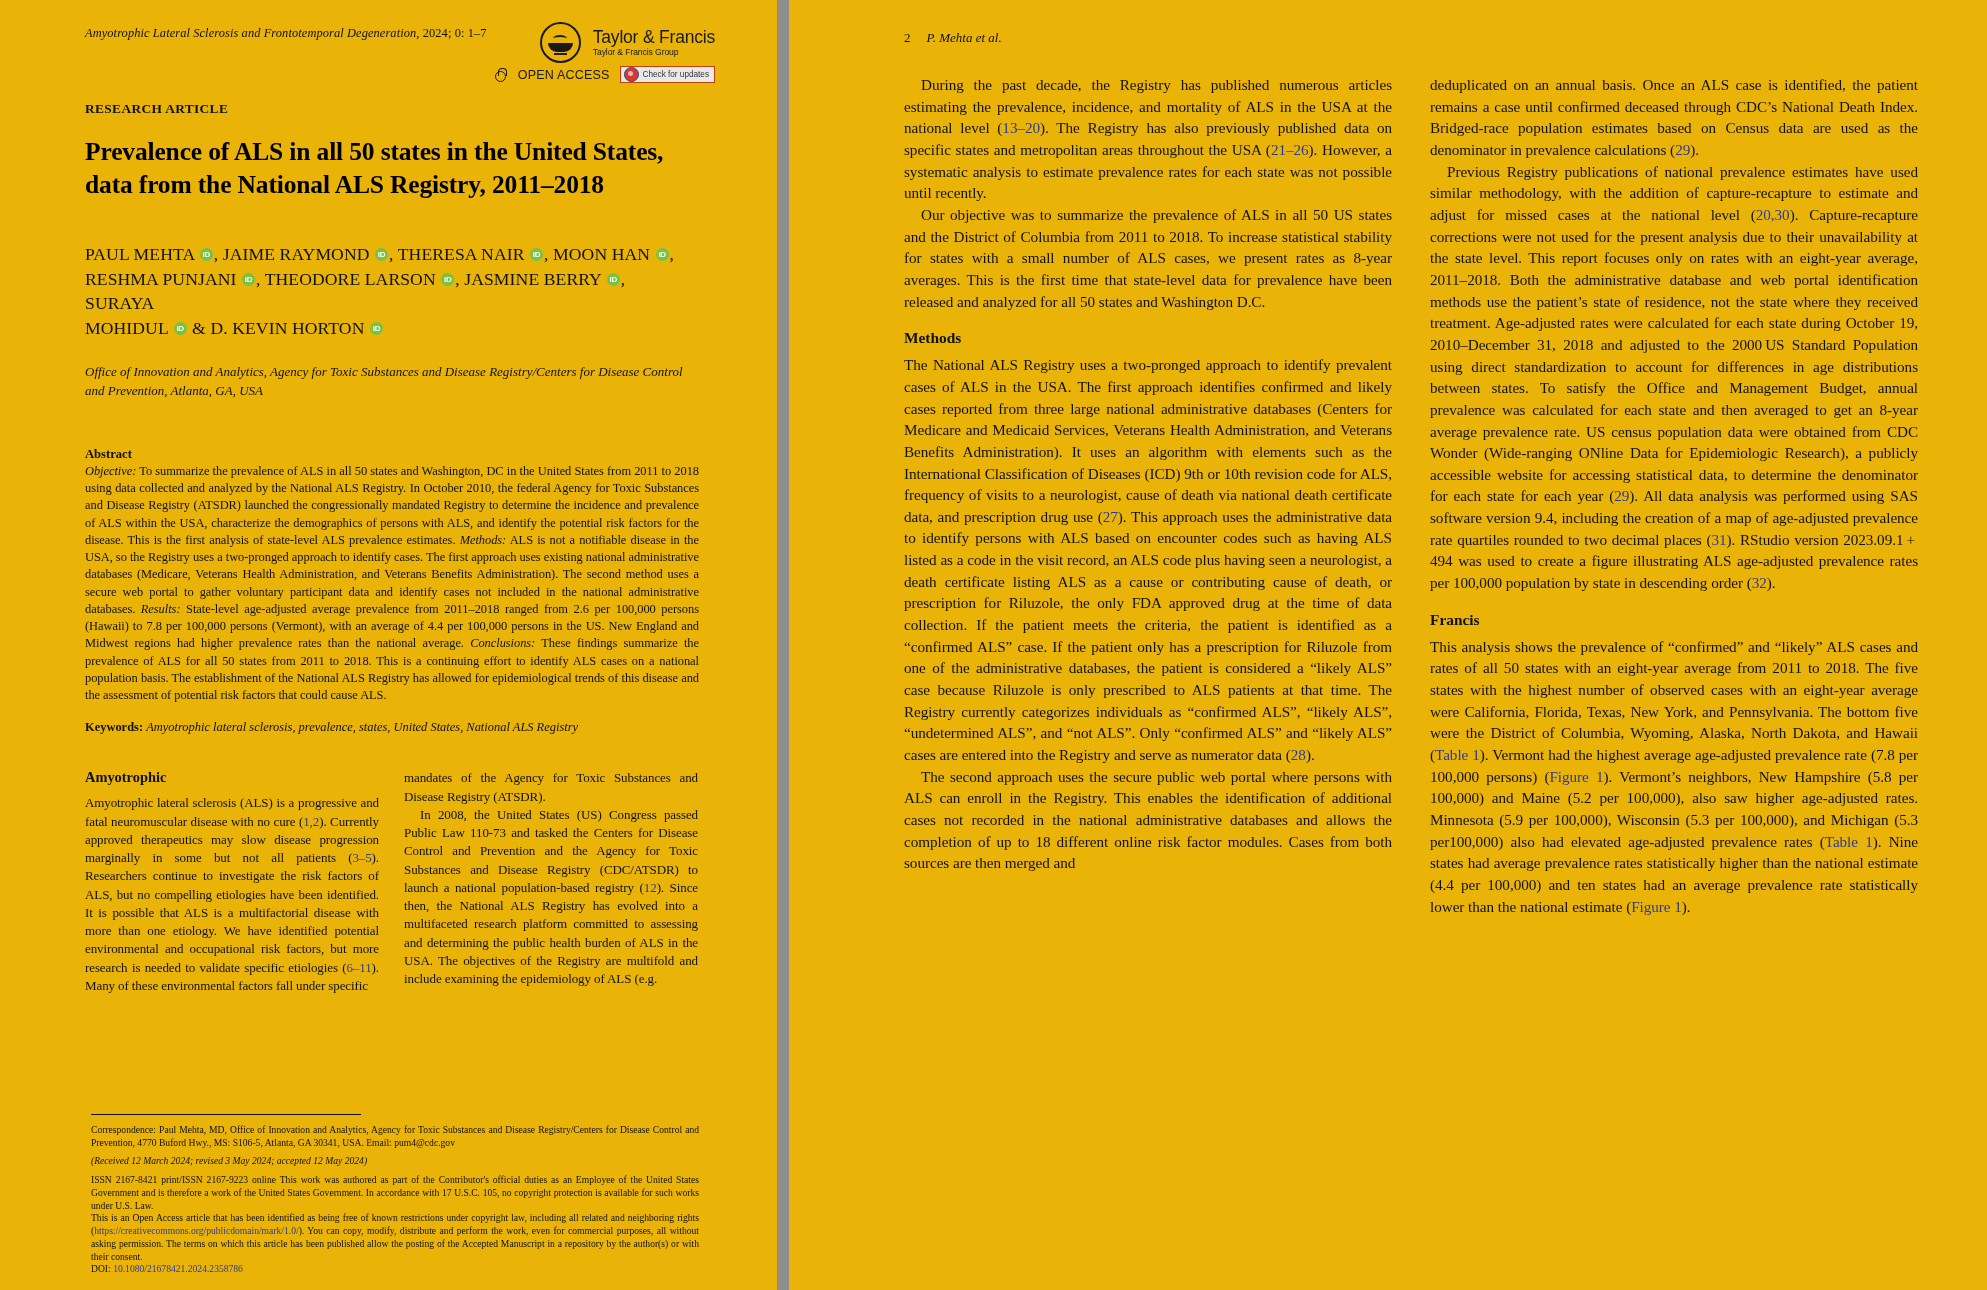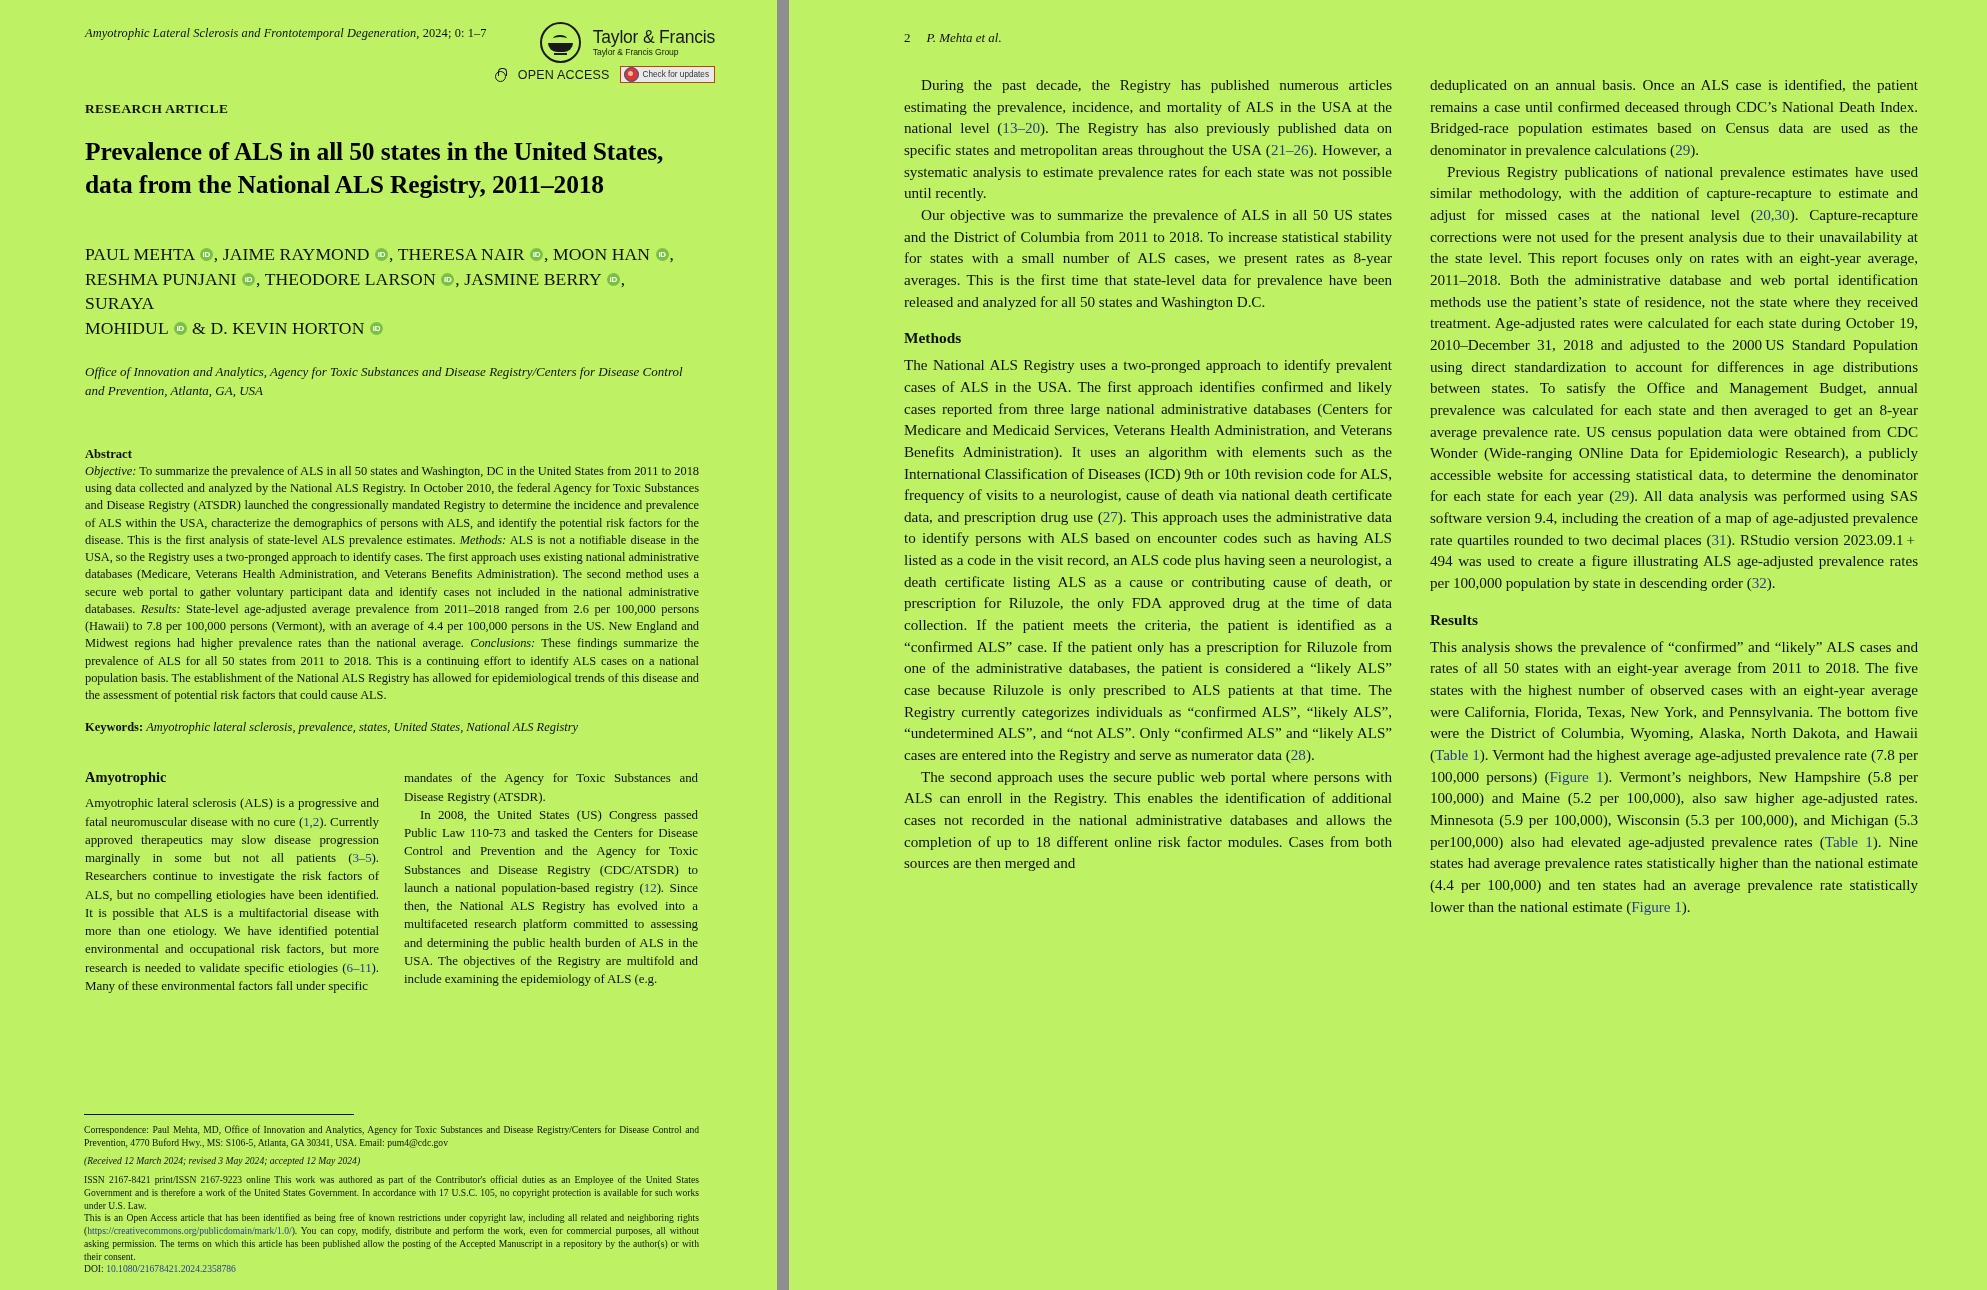"Amyotrophic Lateral Sclerosis and" .page { background: #bef264 -> #eab308 }
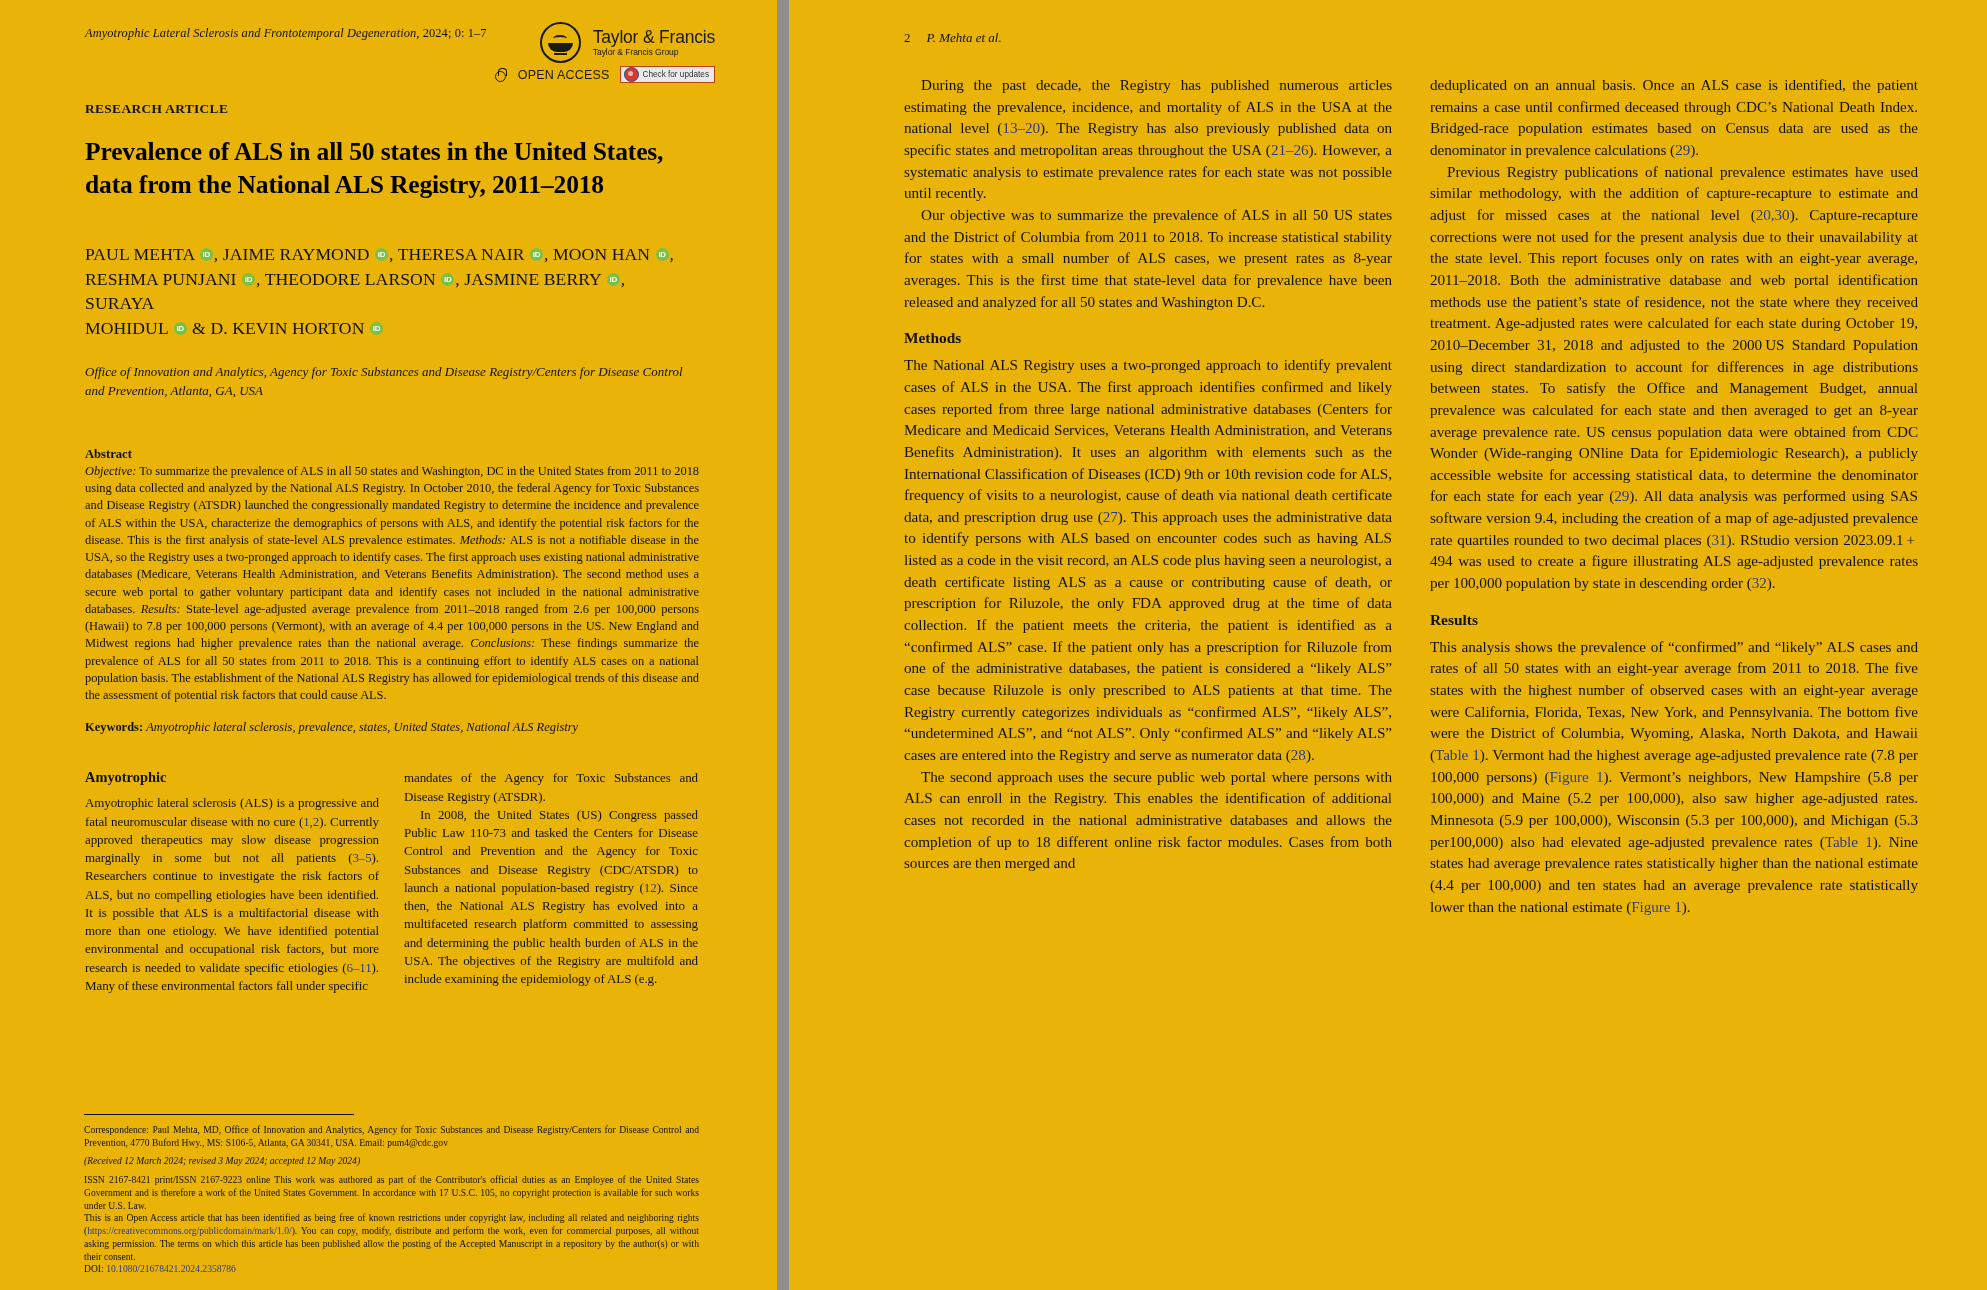"Results" div.r-sec-head { text: Results -> Francis }
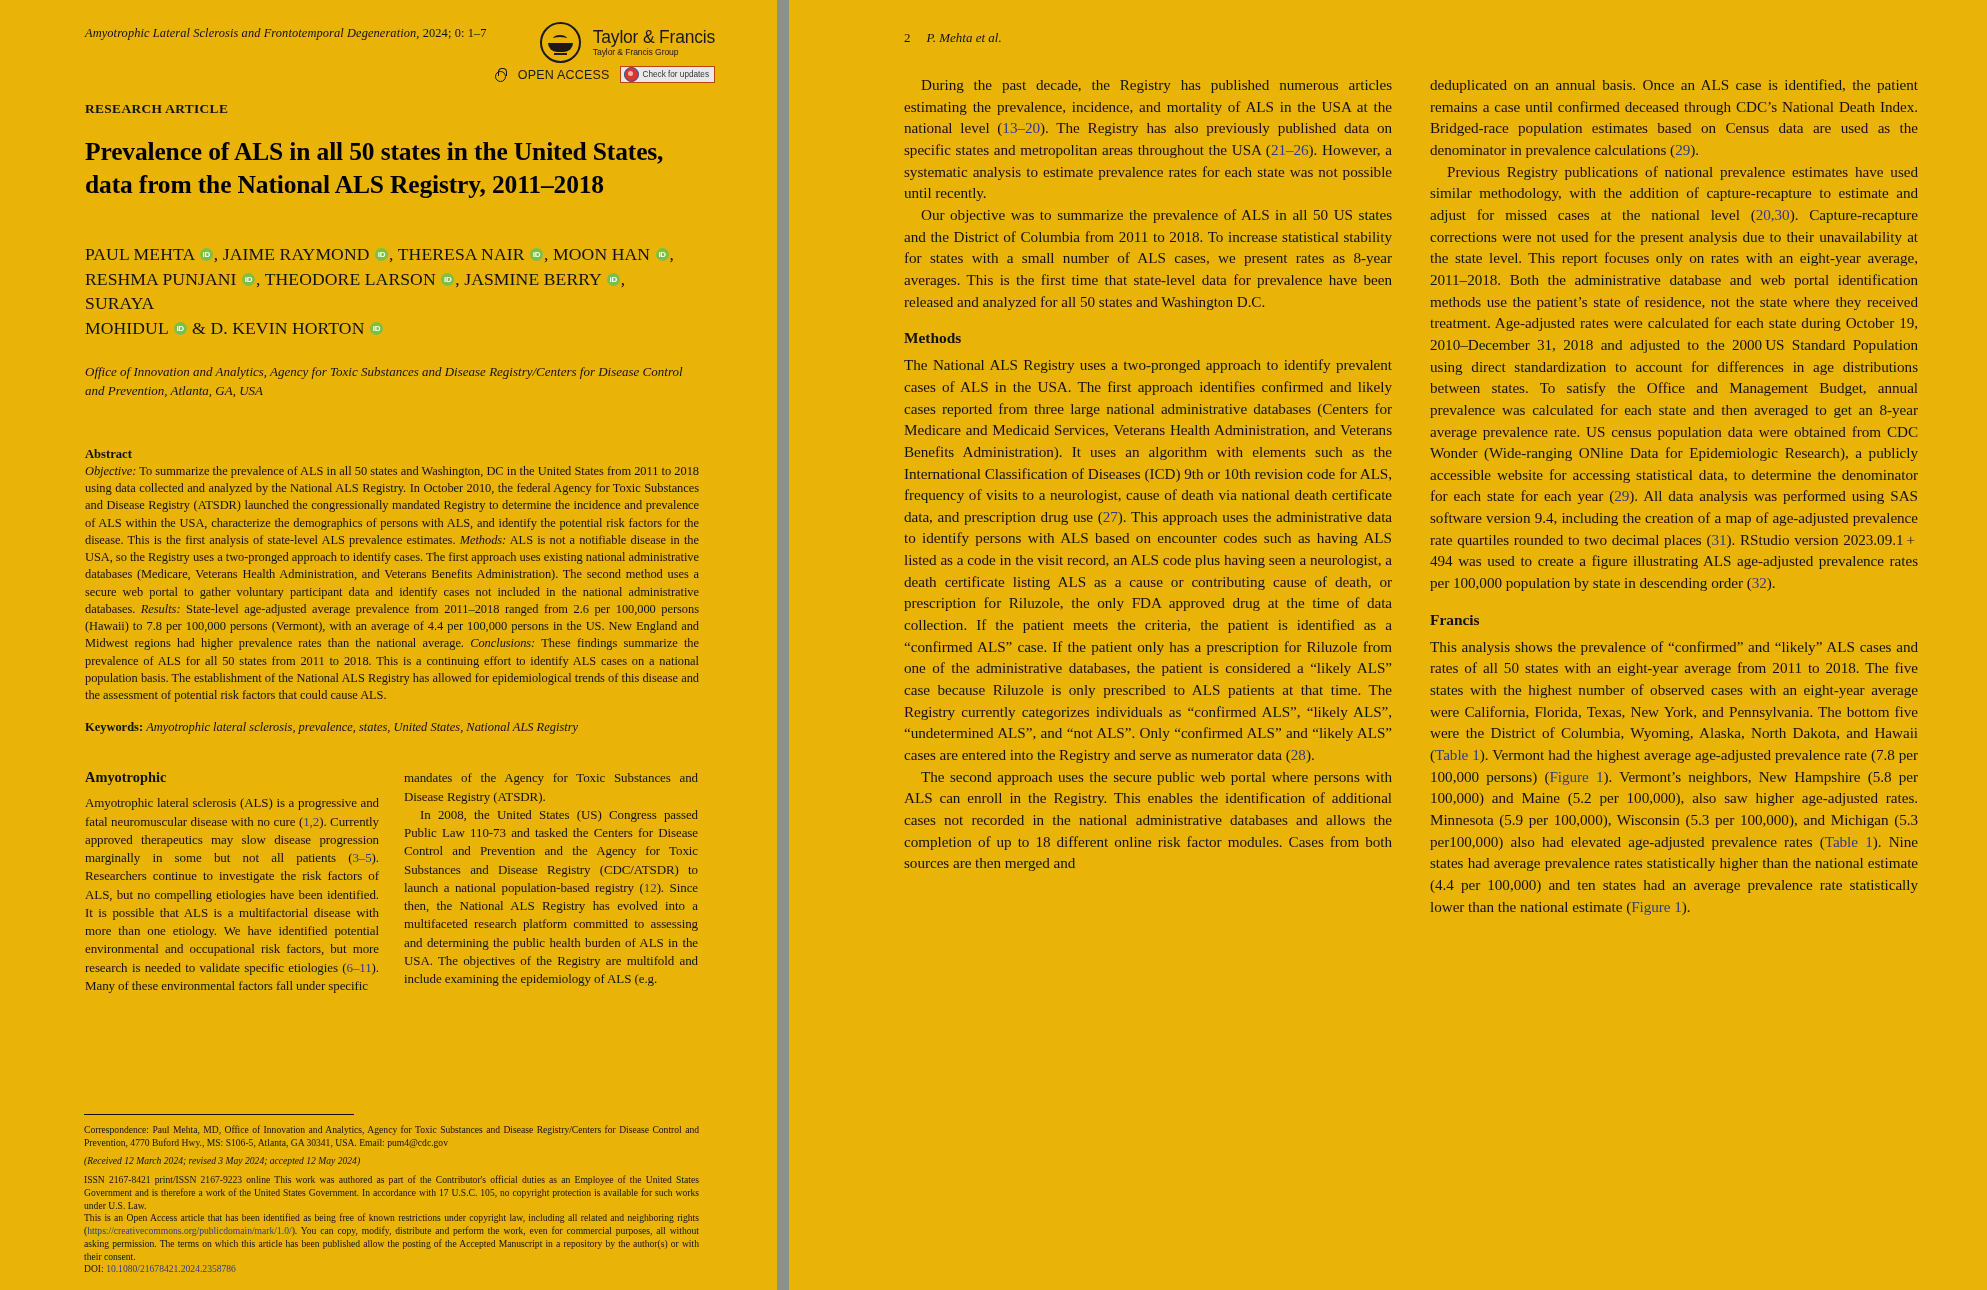"Correspondence: Paul Mehta, MD, Office" .footnote-area { left: 84px -> 91px }
